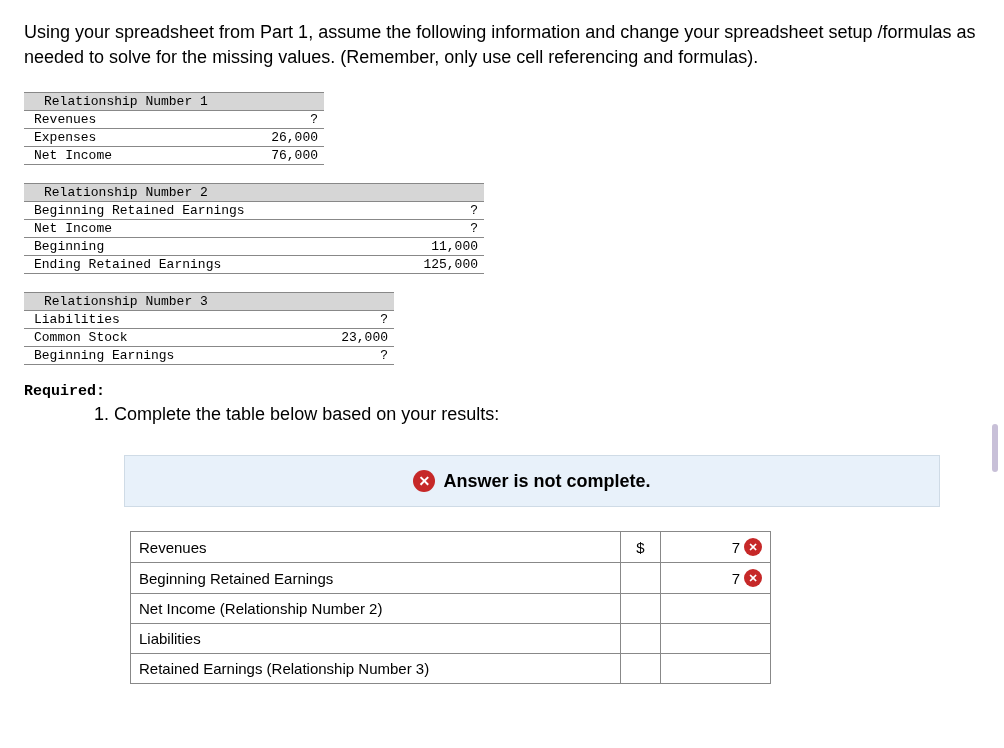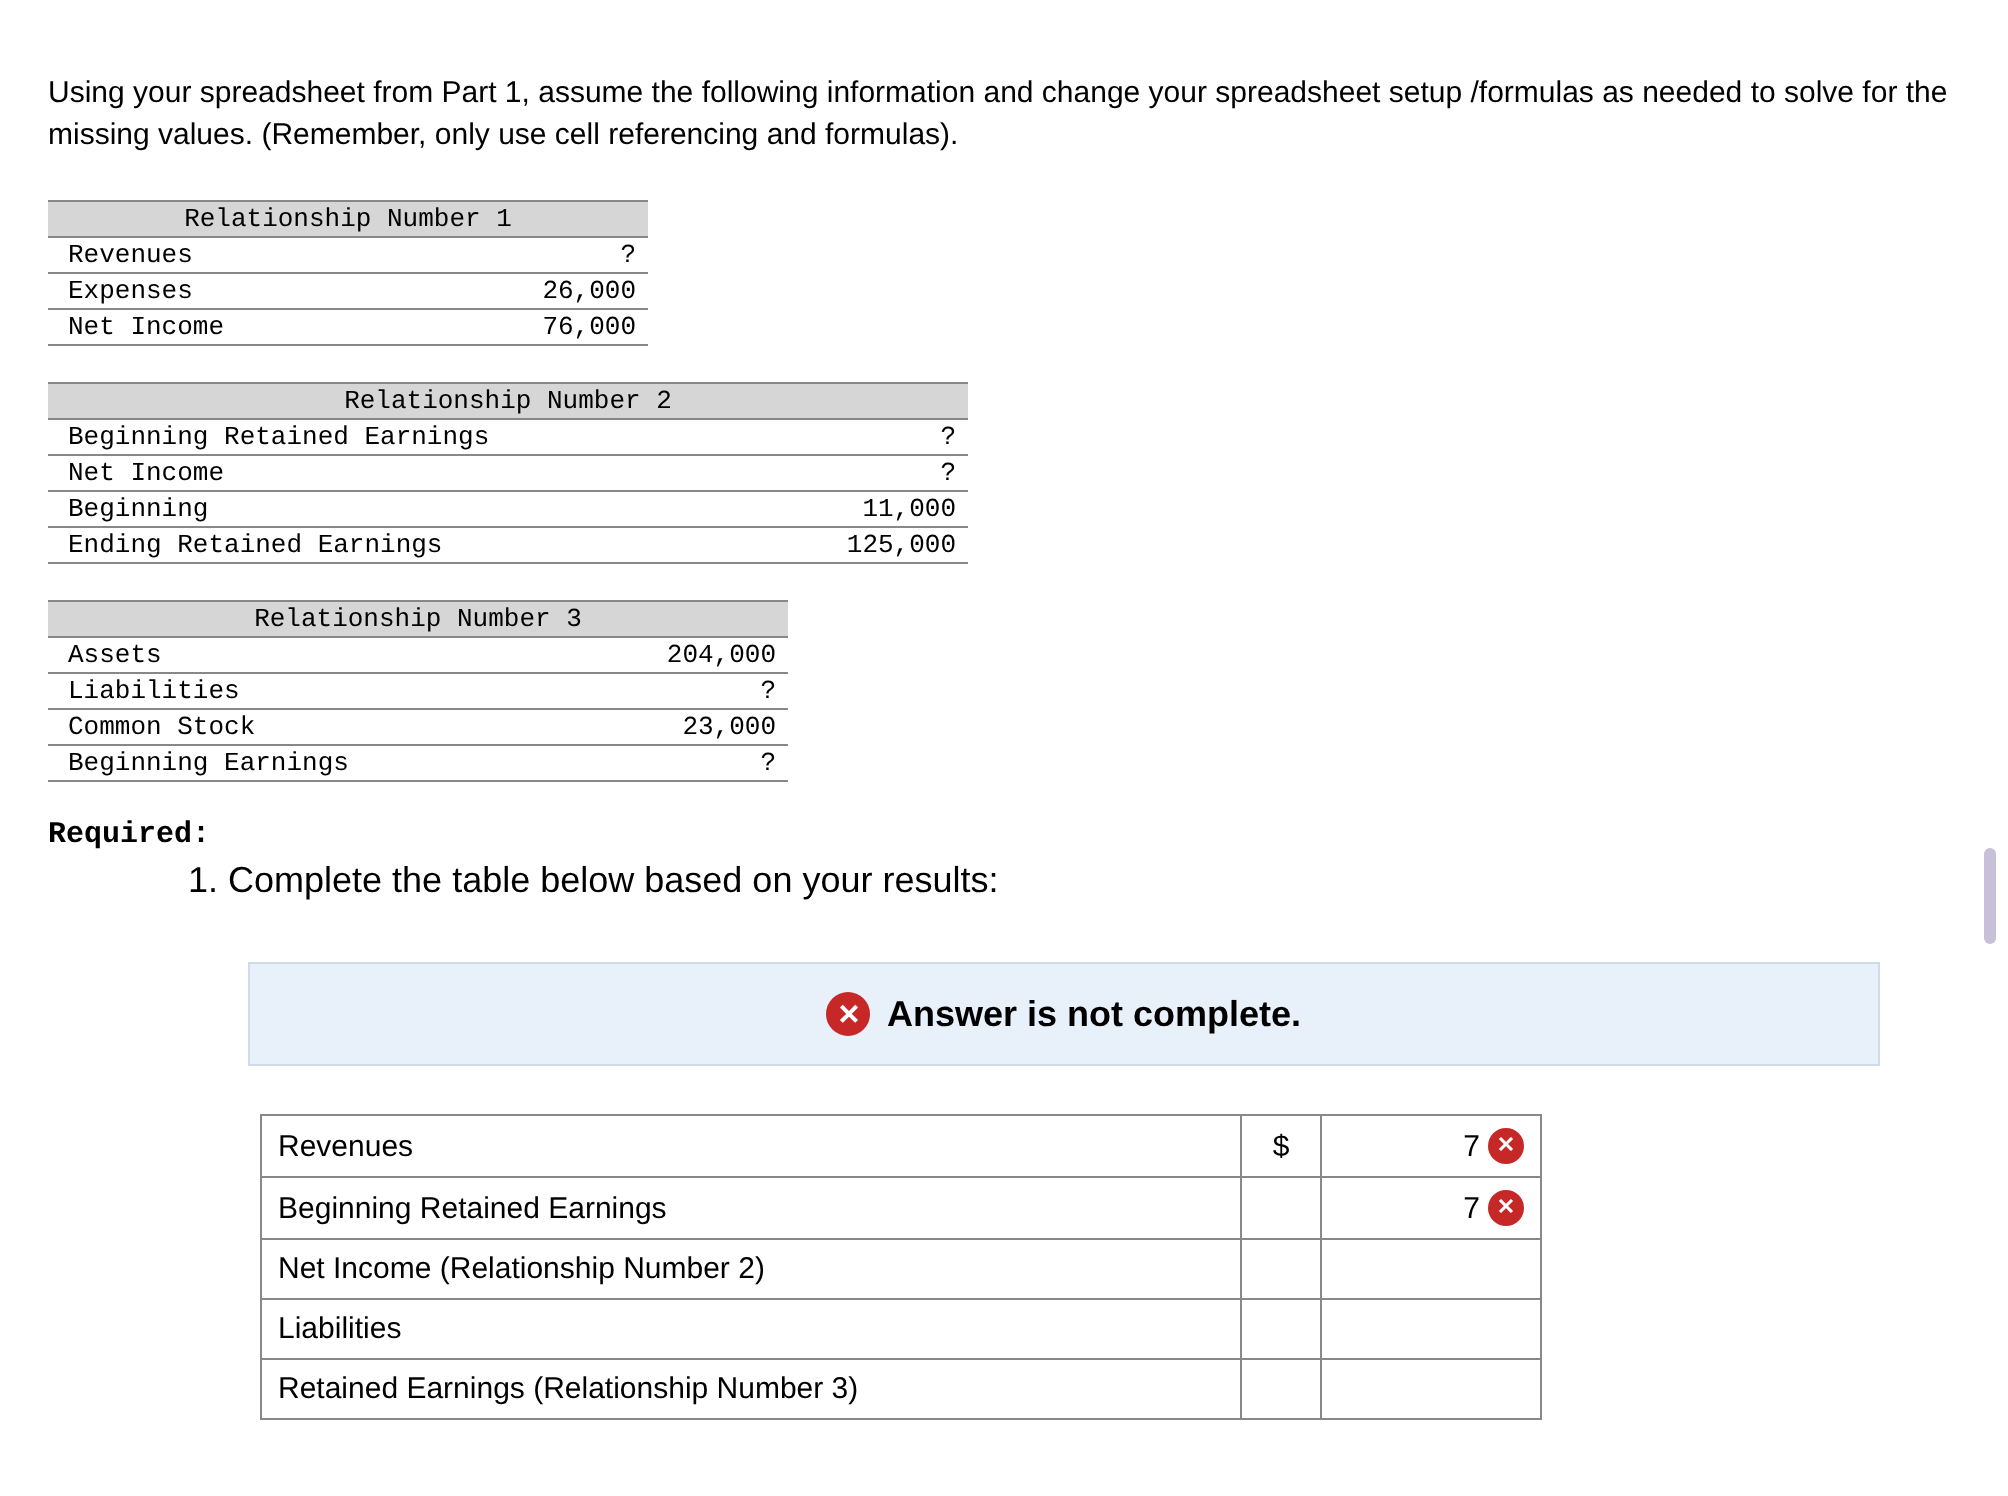"Using your spreadsheet from Part" .instructions { font-size: 15px -> 18px; margin-top: 16px -> none }
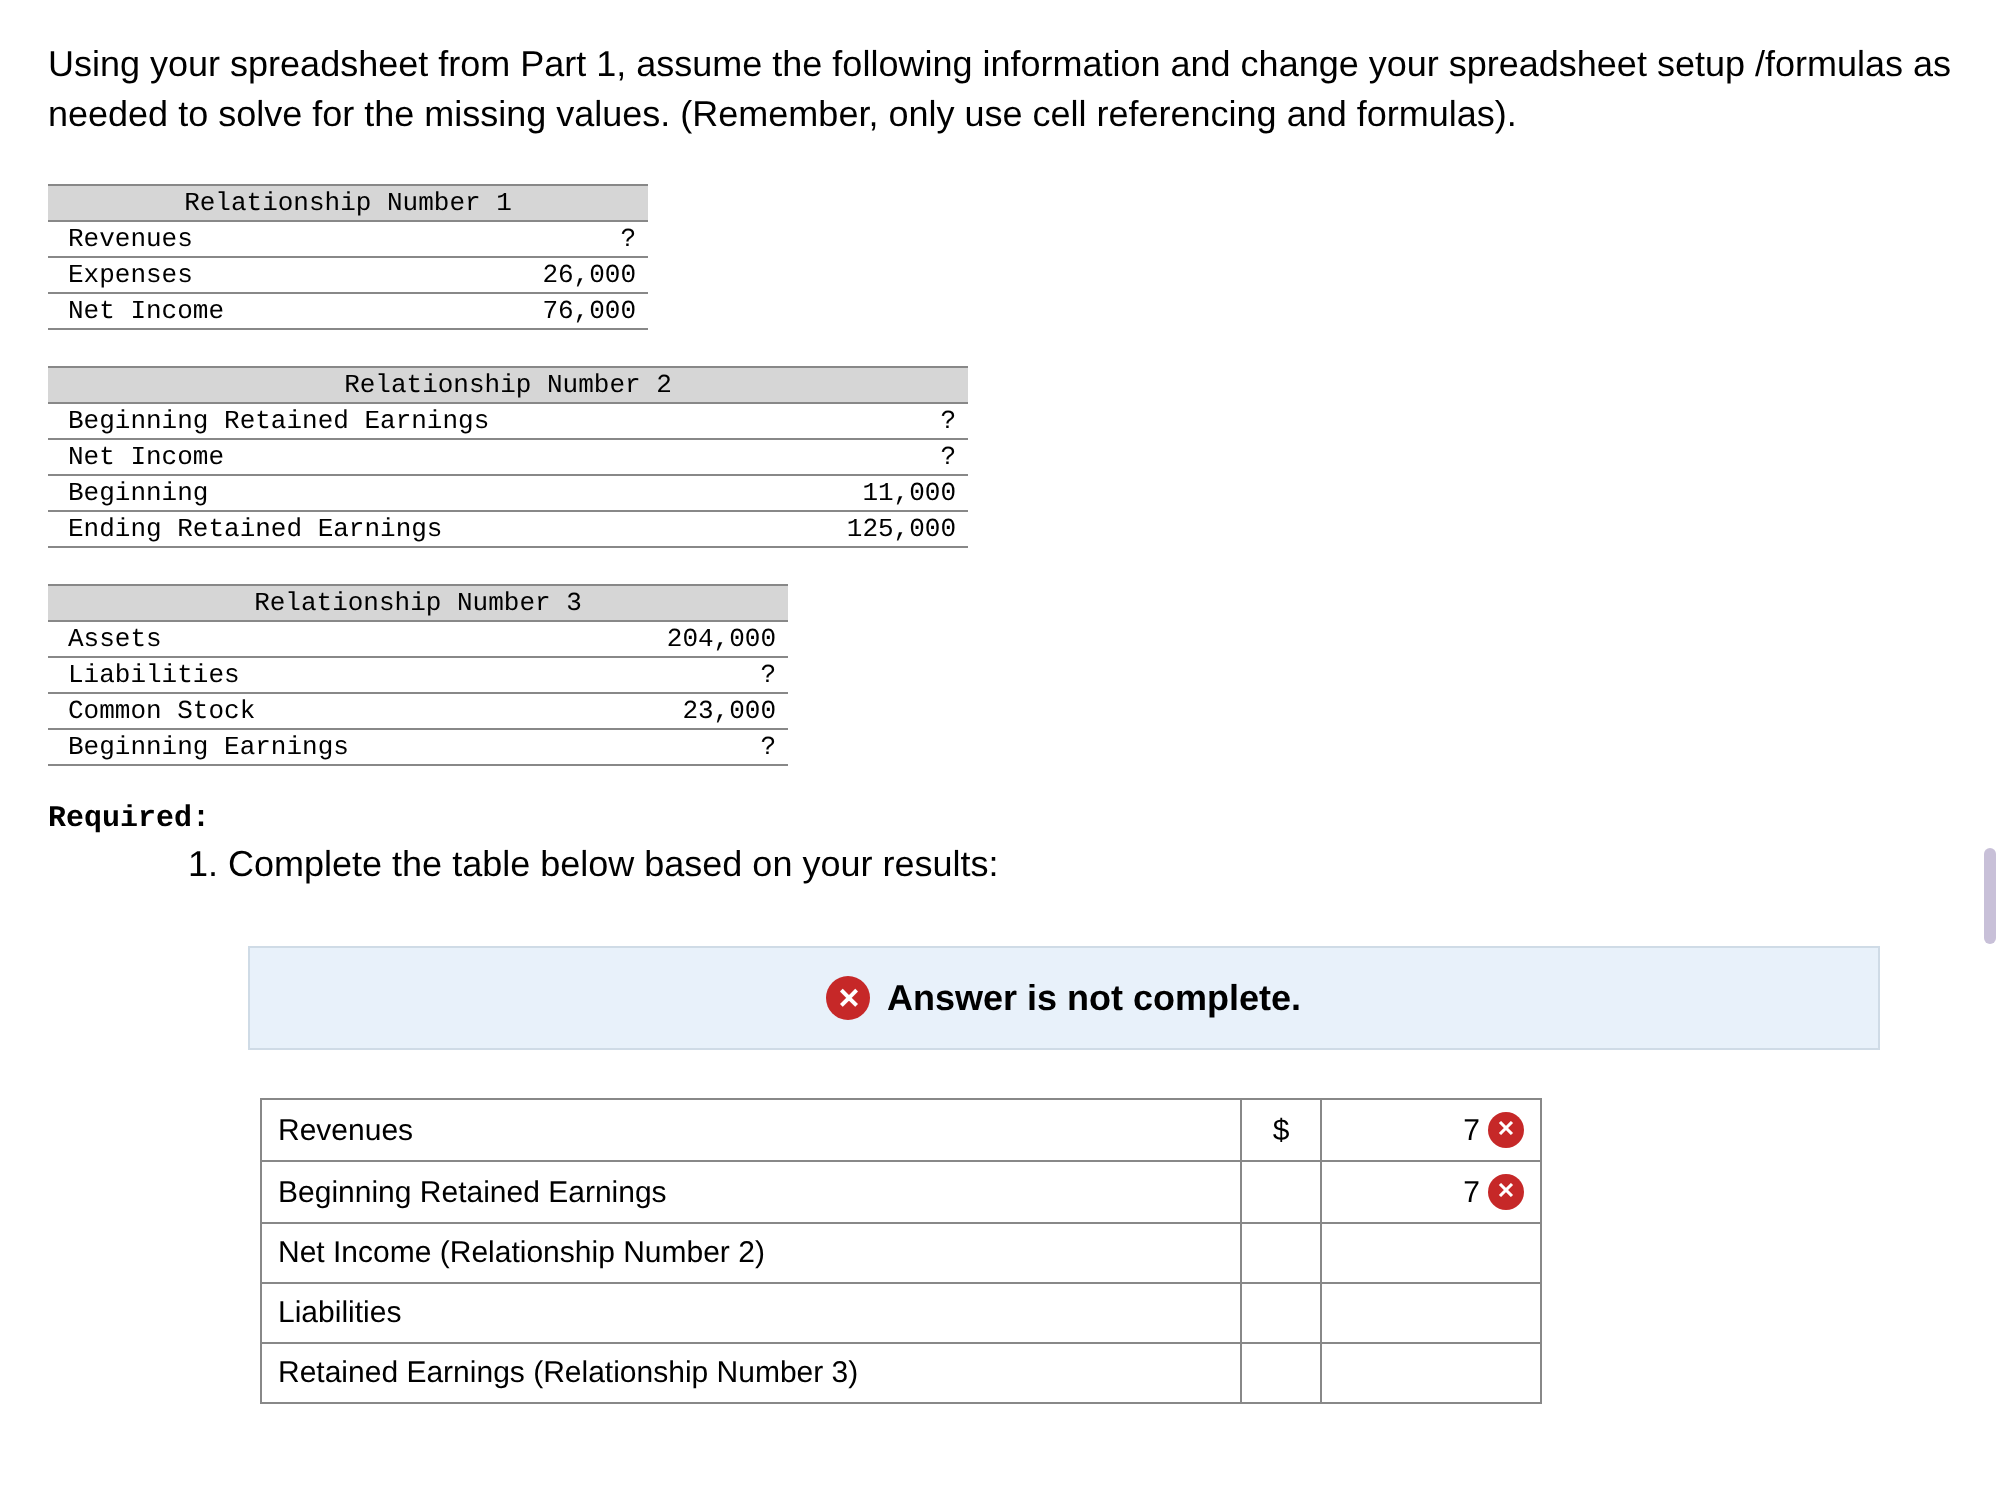"Relationship Number 1" .rel-block .header-cell { padding: 1px 5px -> 1px 20px; text-align: center -> left }
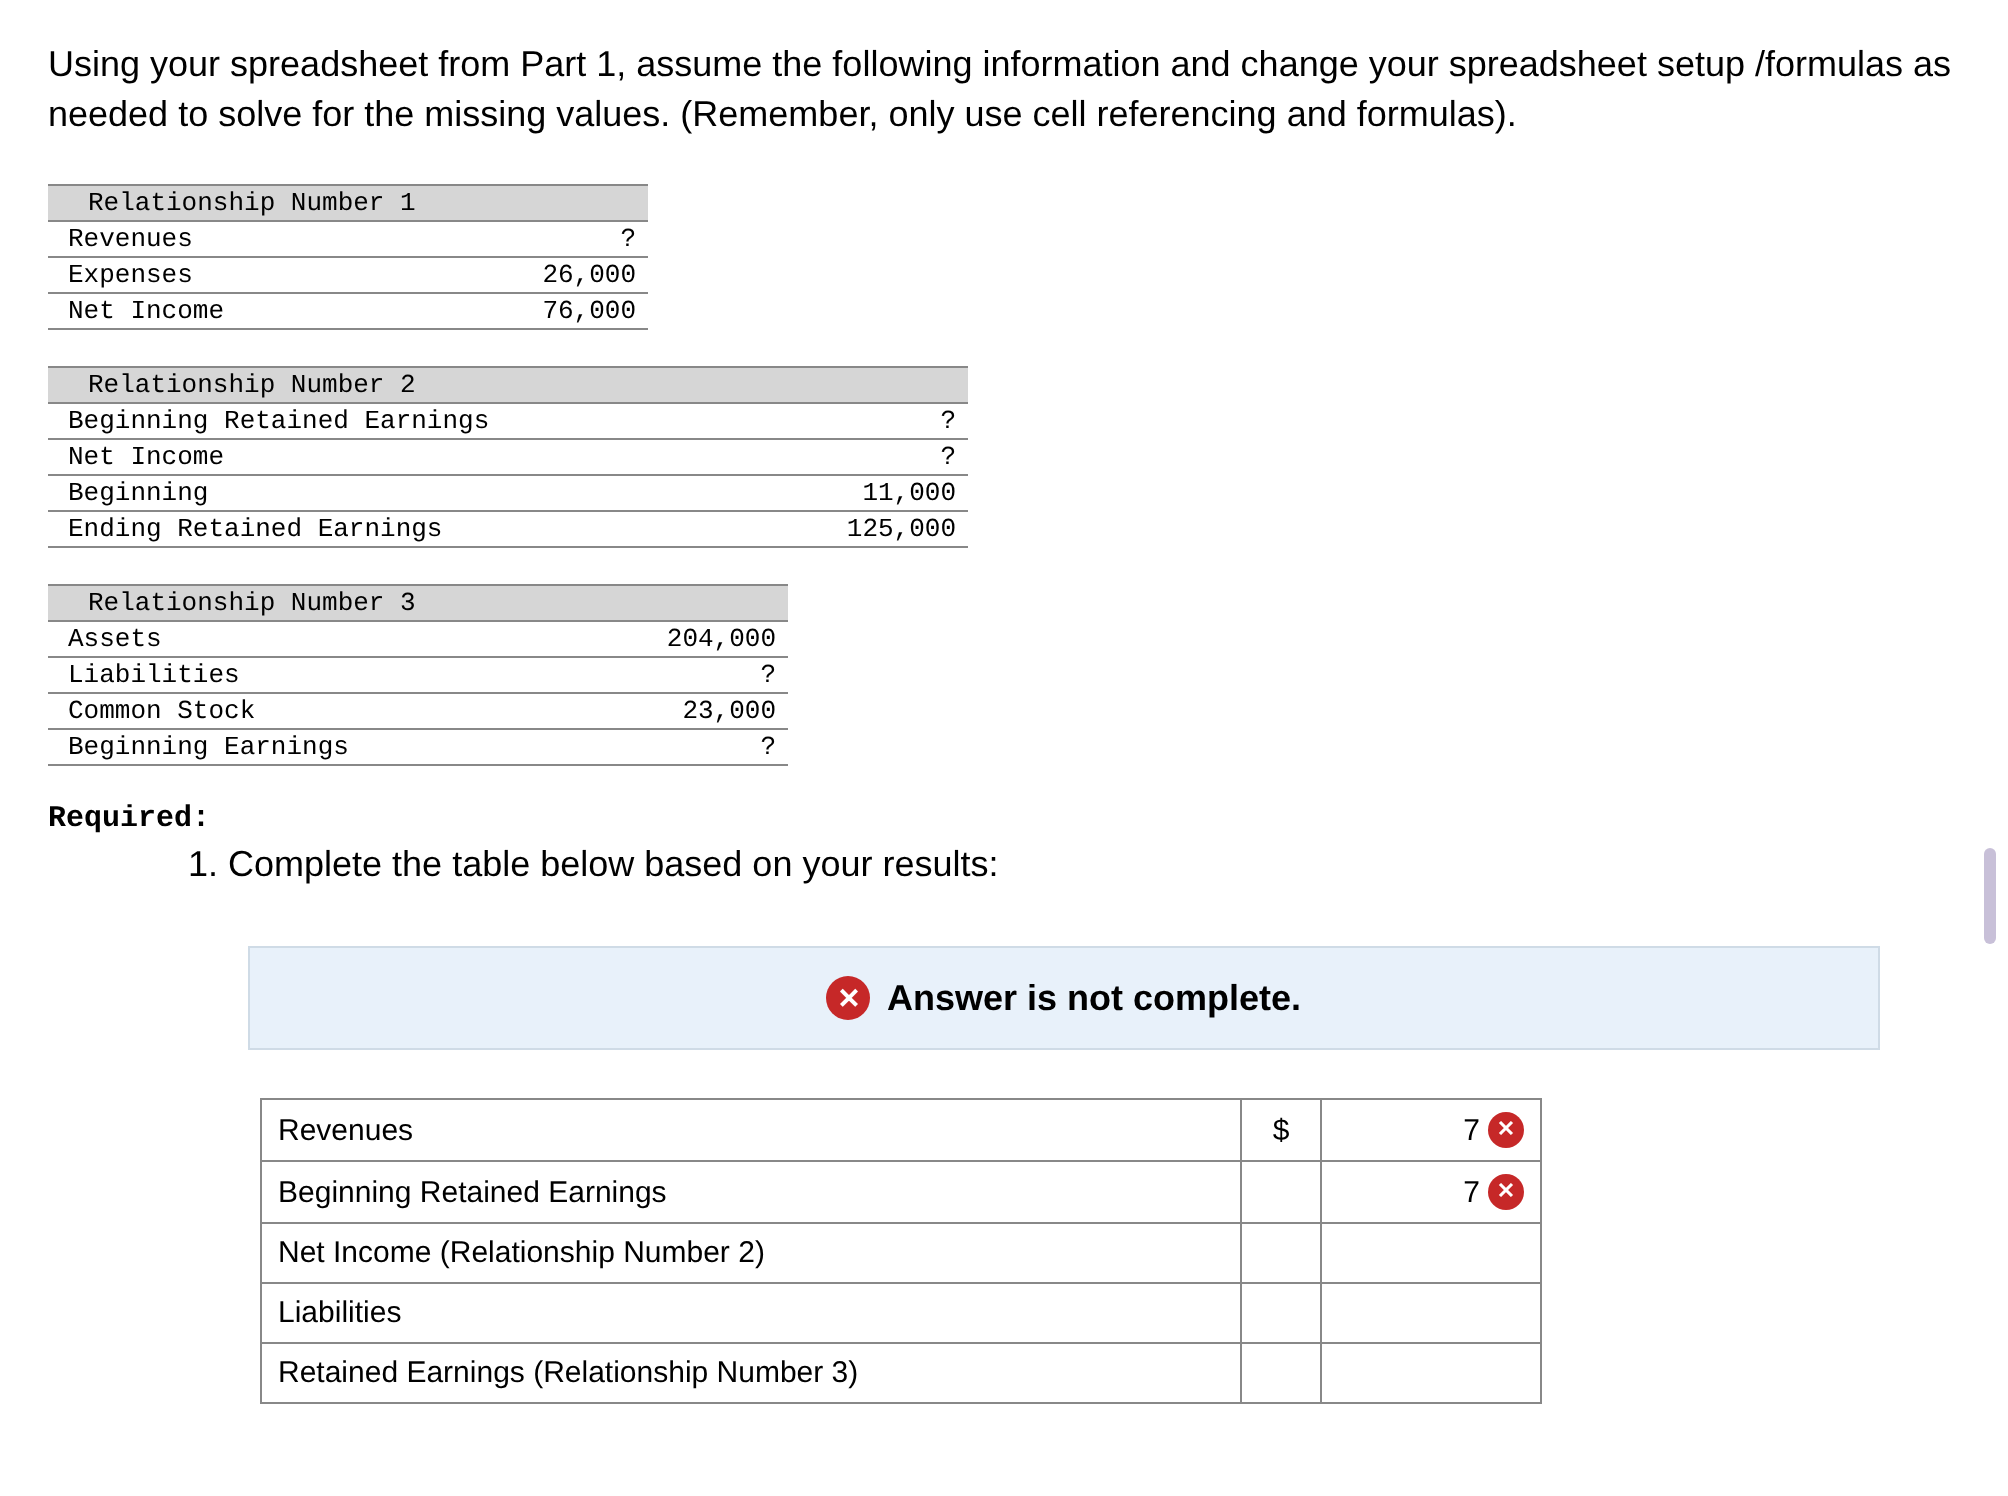"Assets" tr { html: <tr> <td>Assets</td> <td>204,000</td> </tr> -> none }
